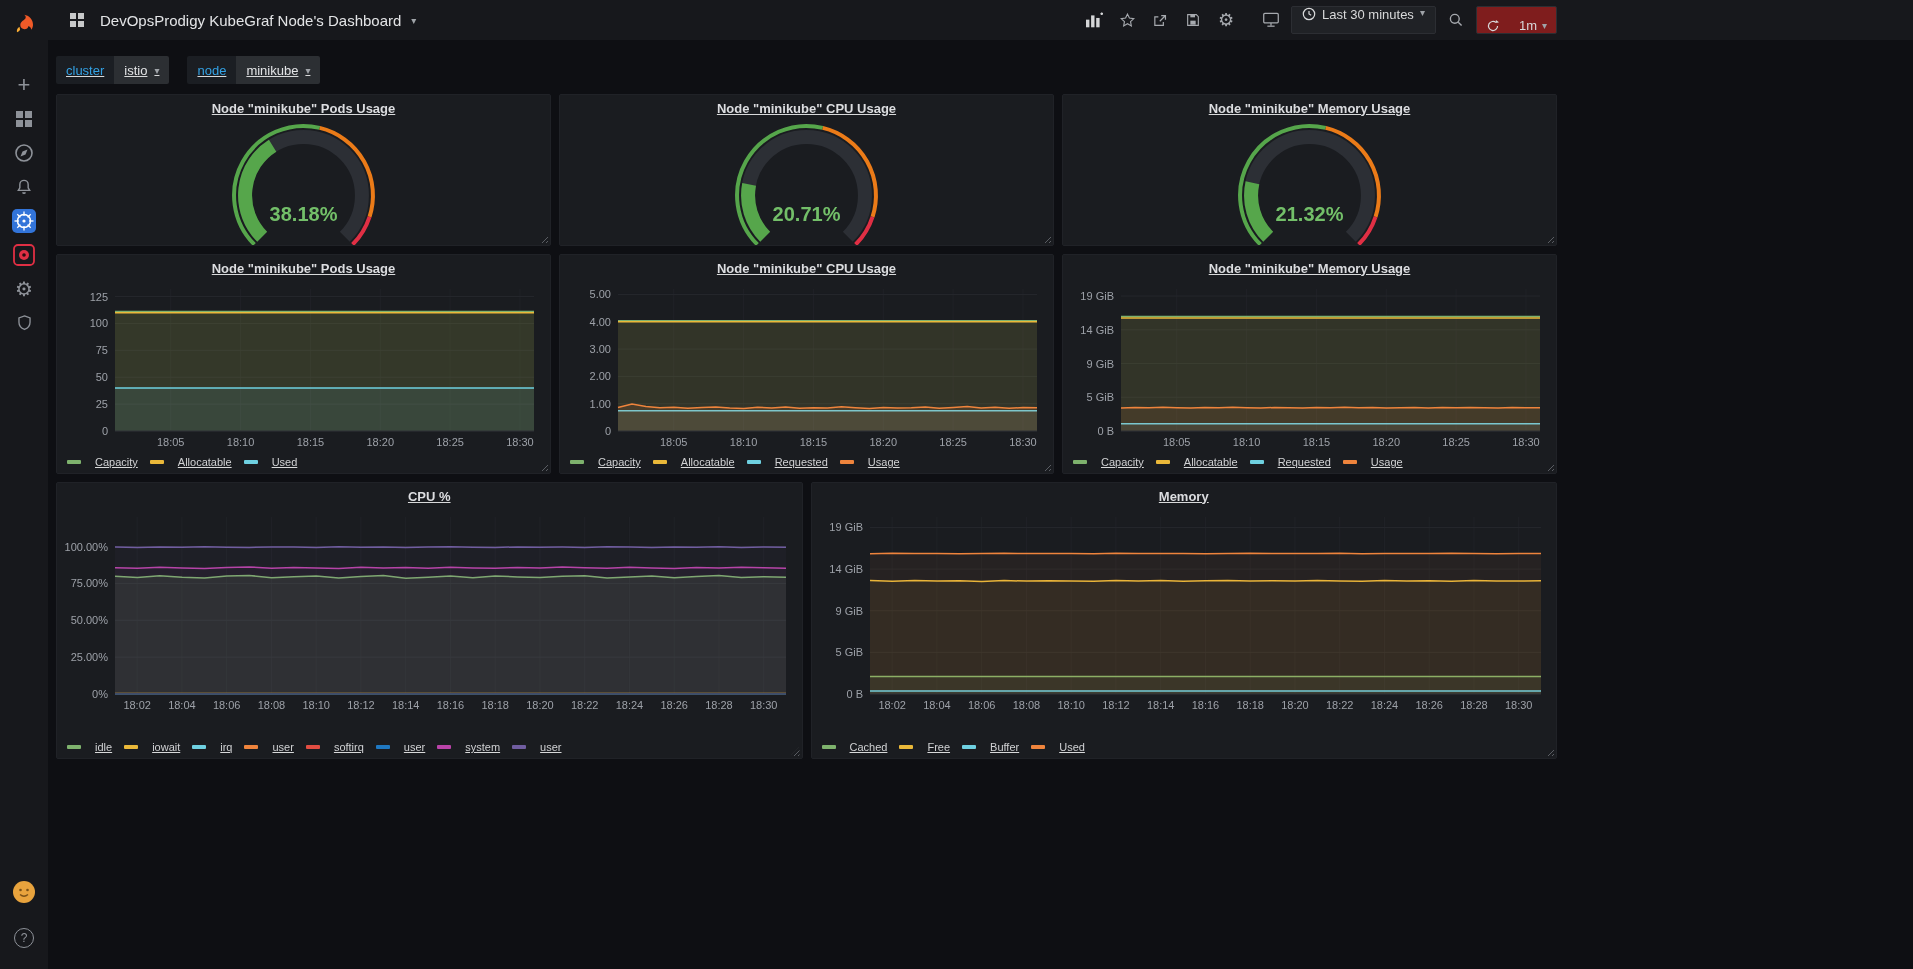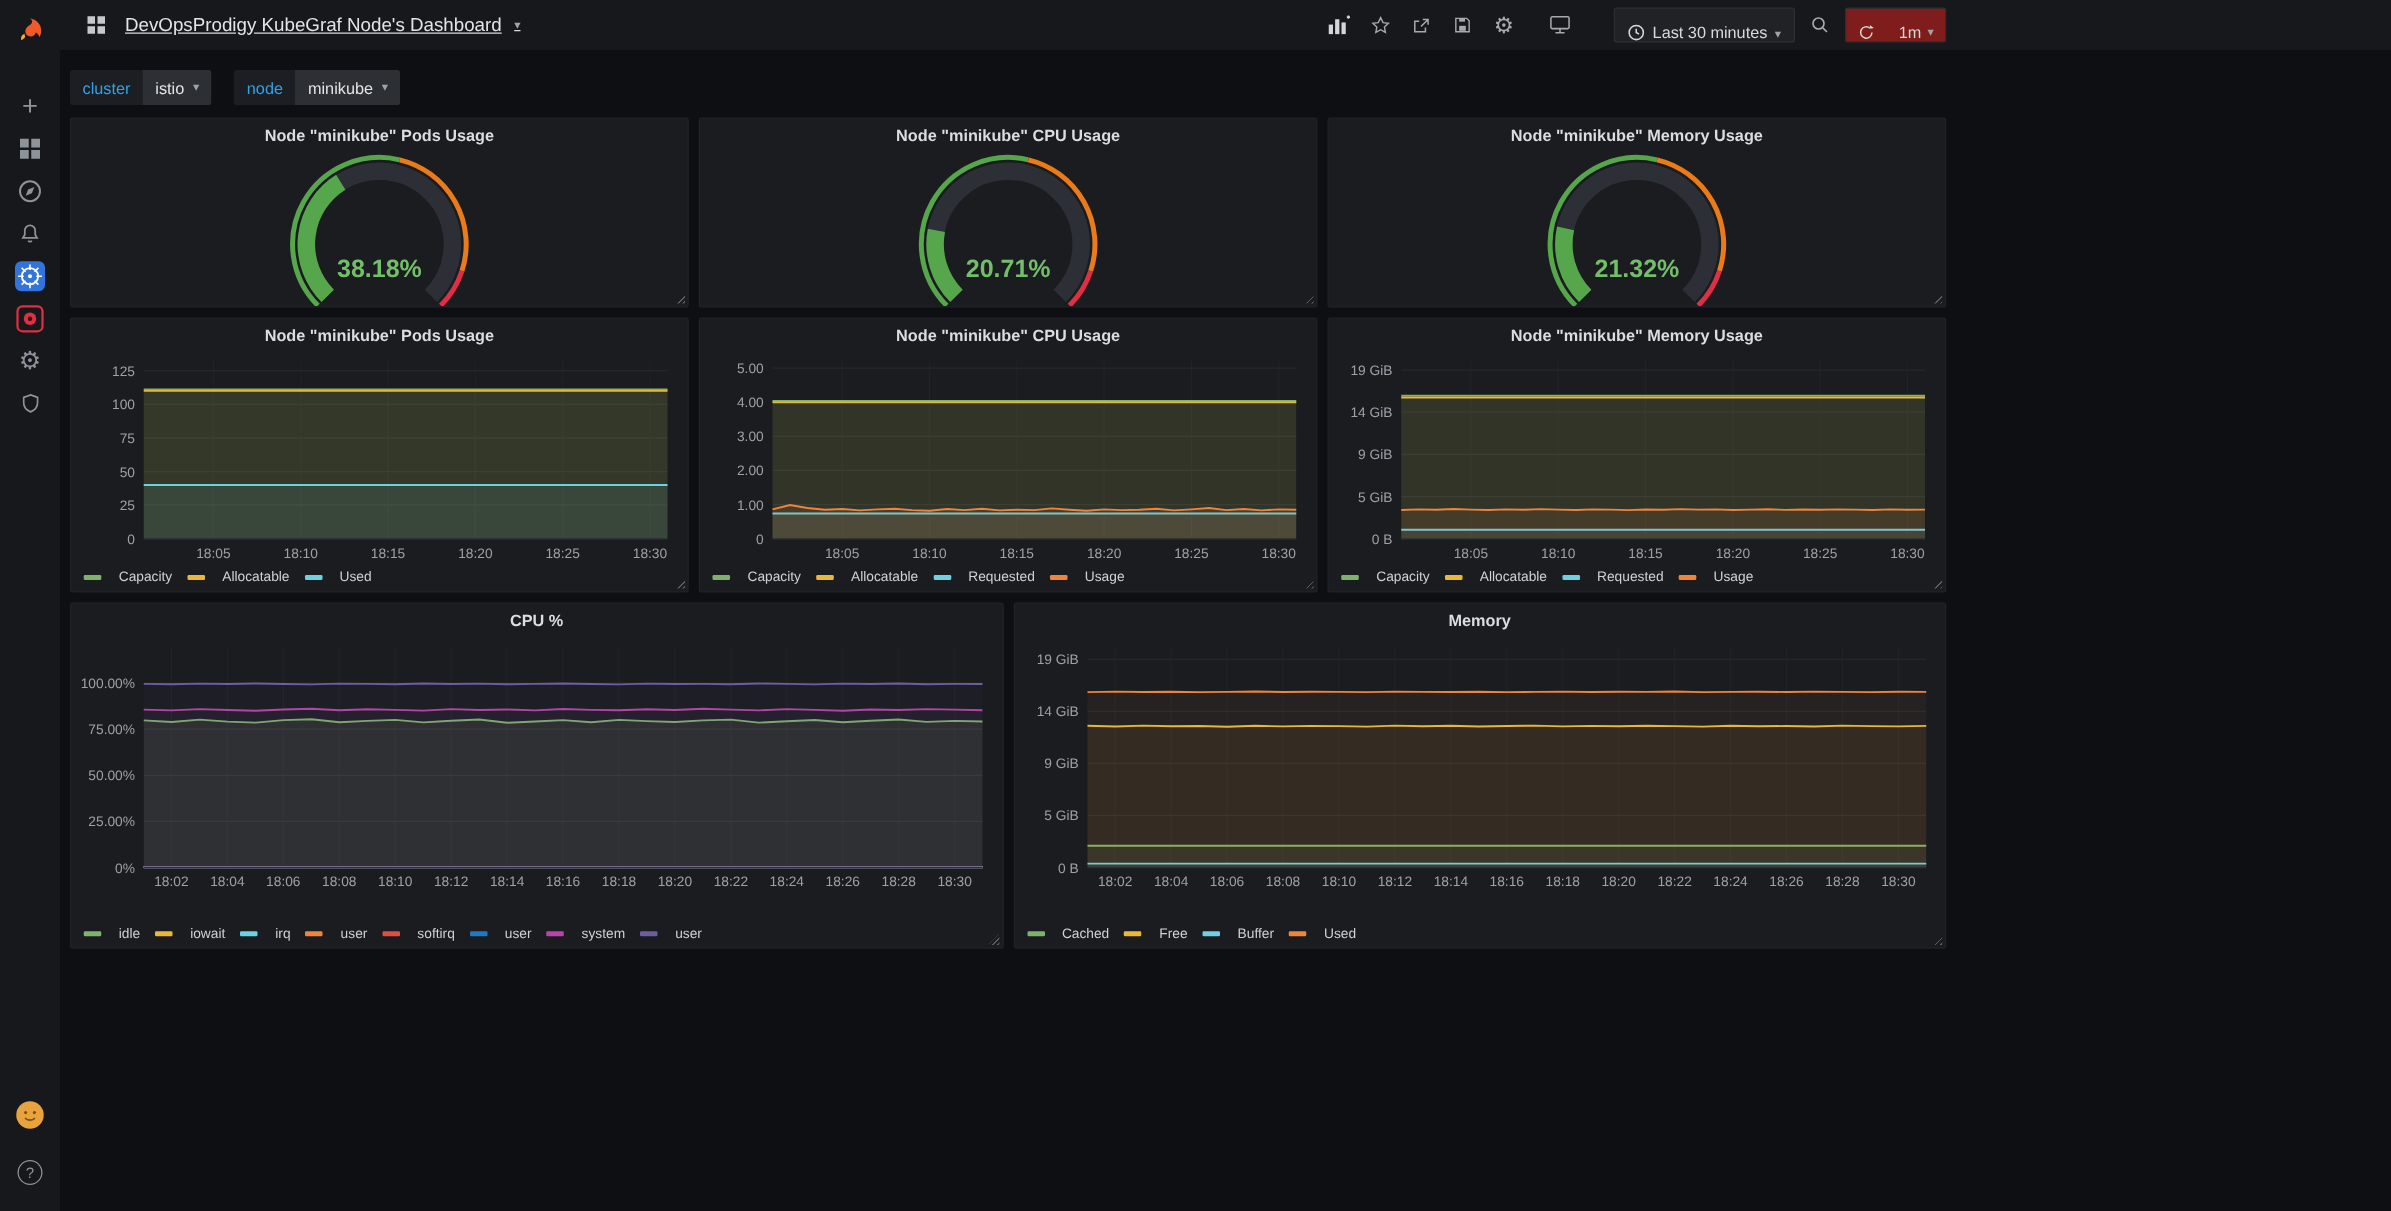"DevOpsProdigy KubeGraf Node's Dashboard" .navbar { text-decoration: underline -> none }
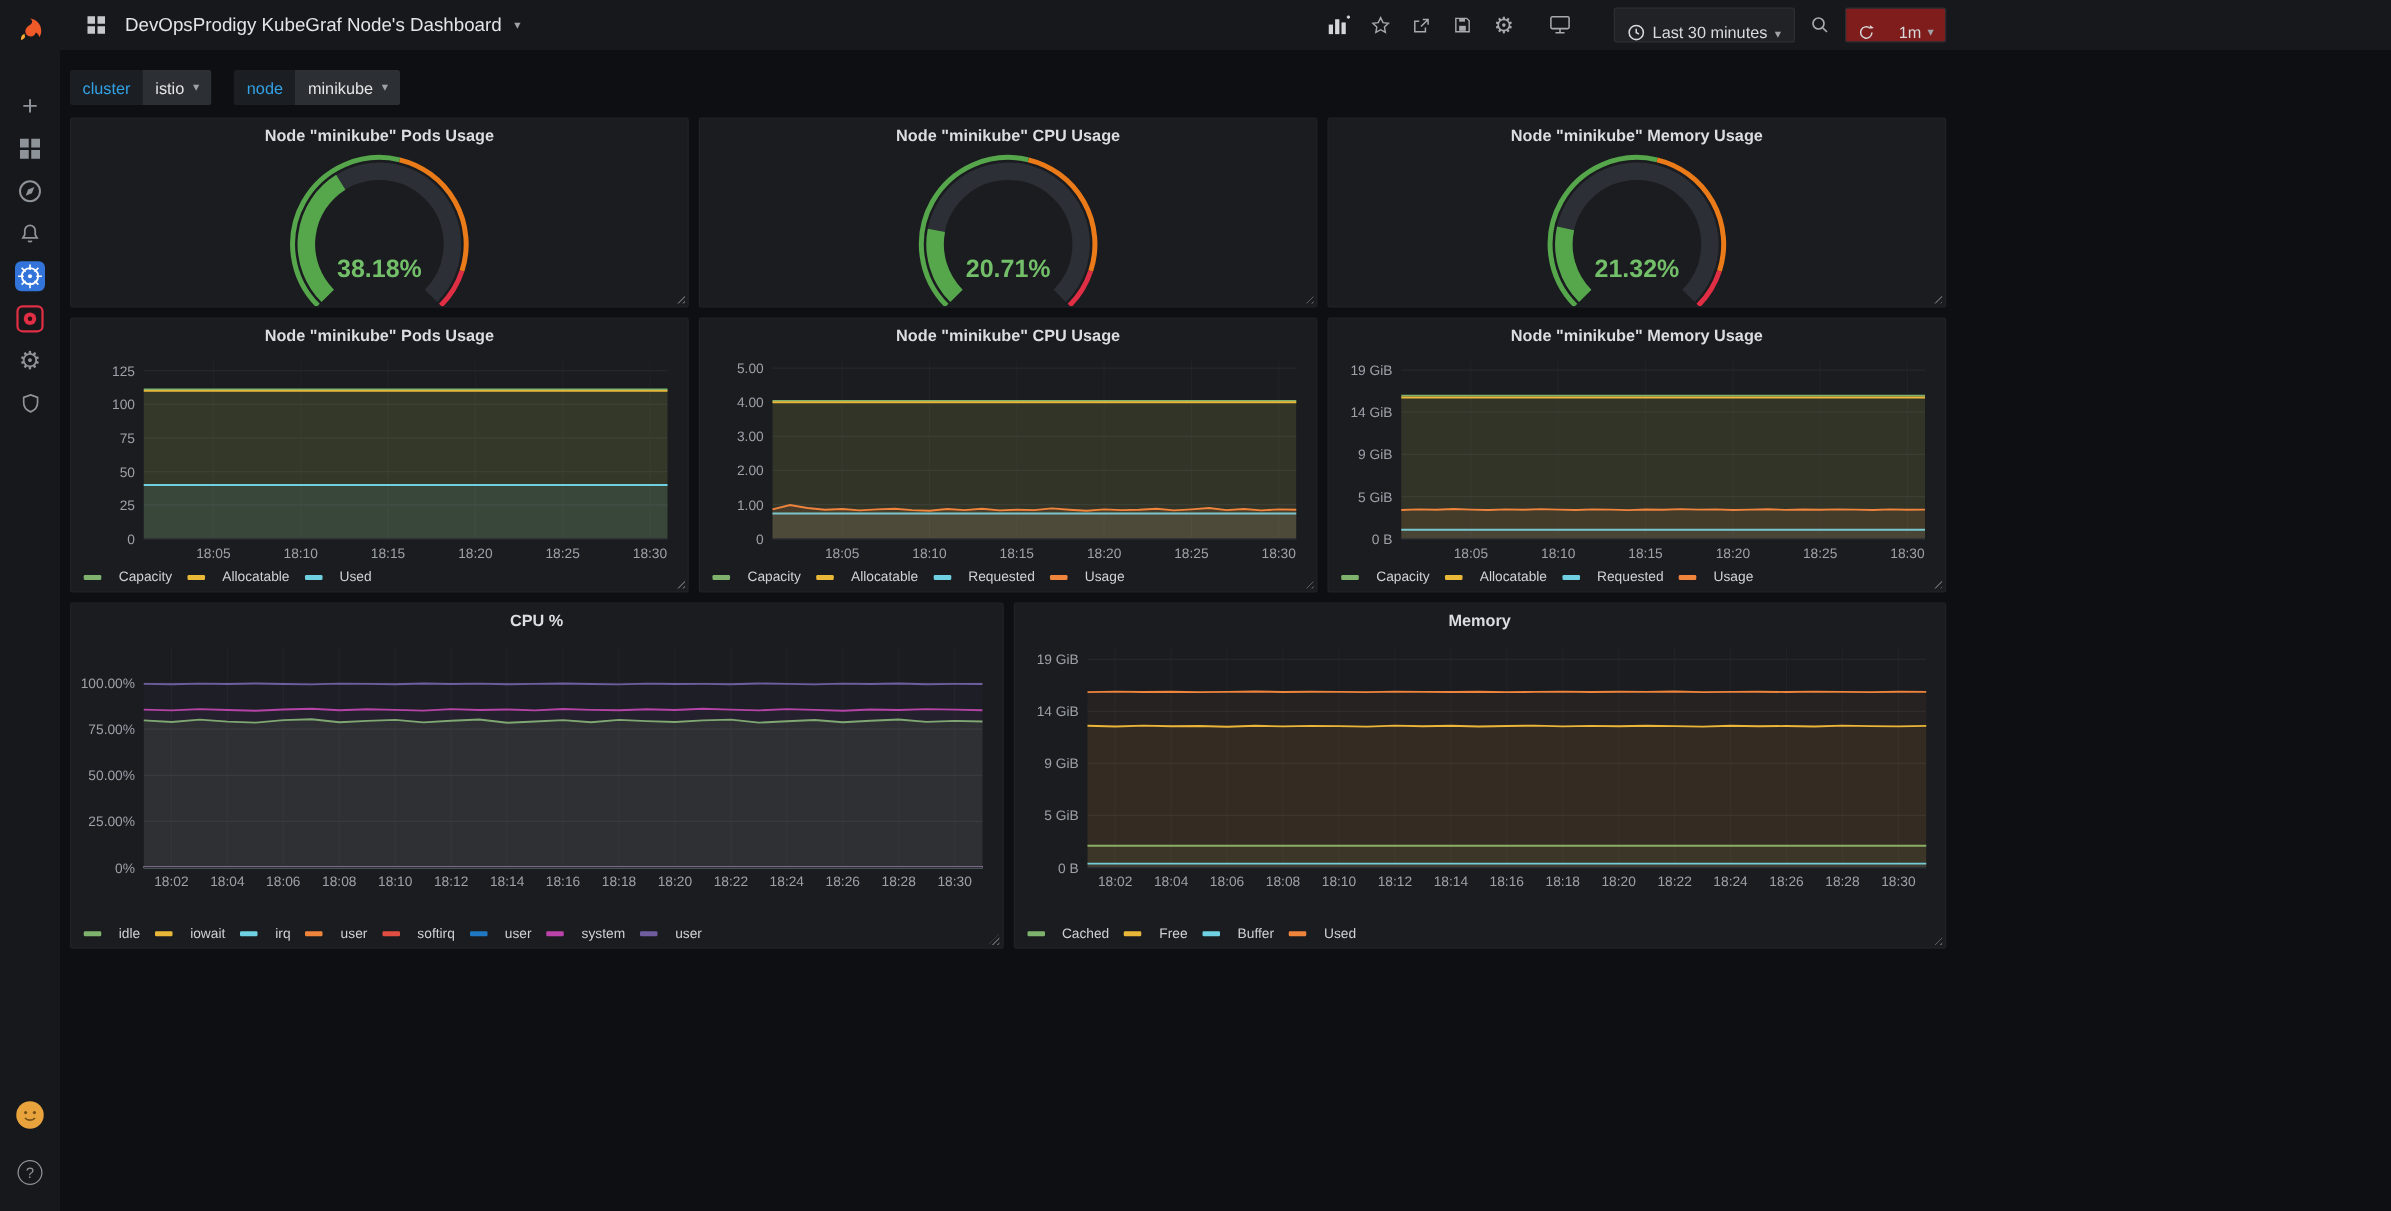"Last 30 minutes" .chip-btn { align-items: flex-end -> flex-start; margin-left: 23px -> none }
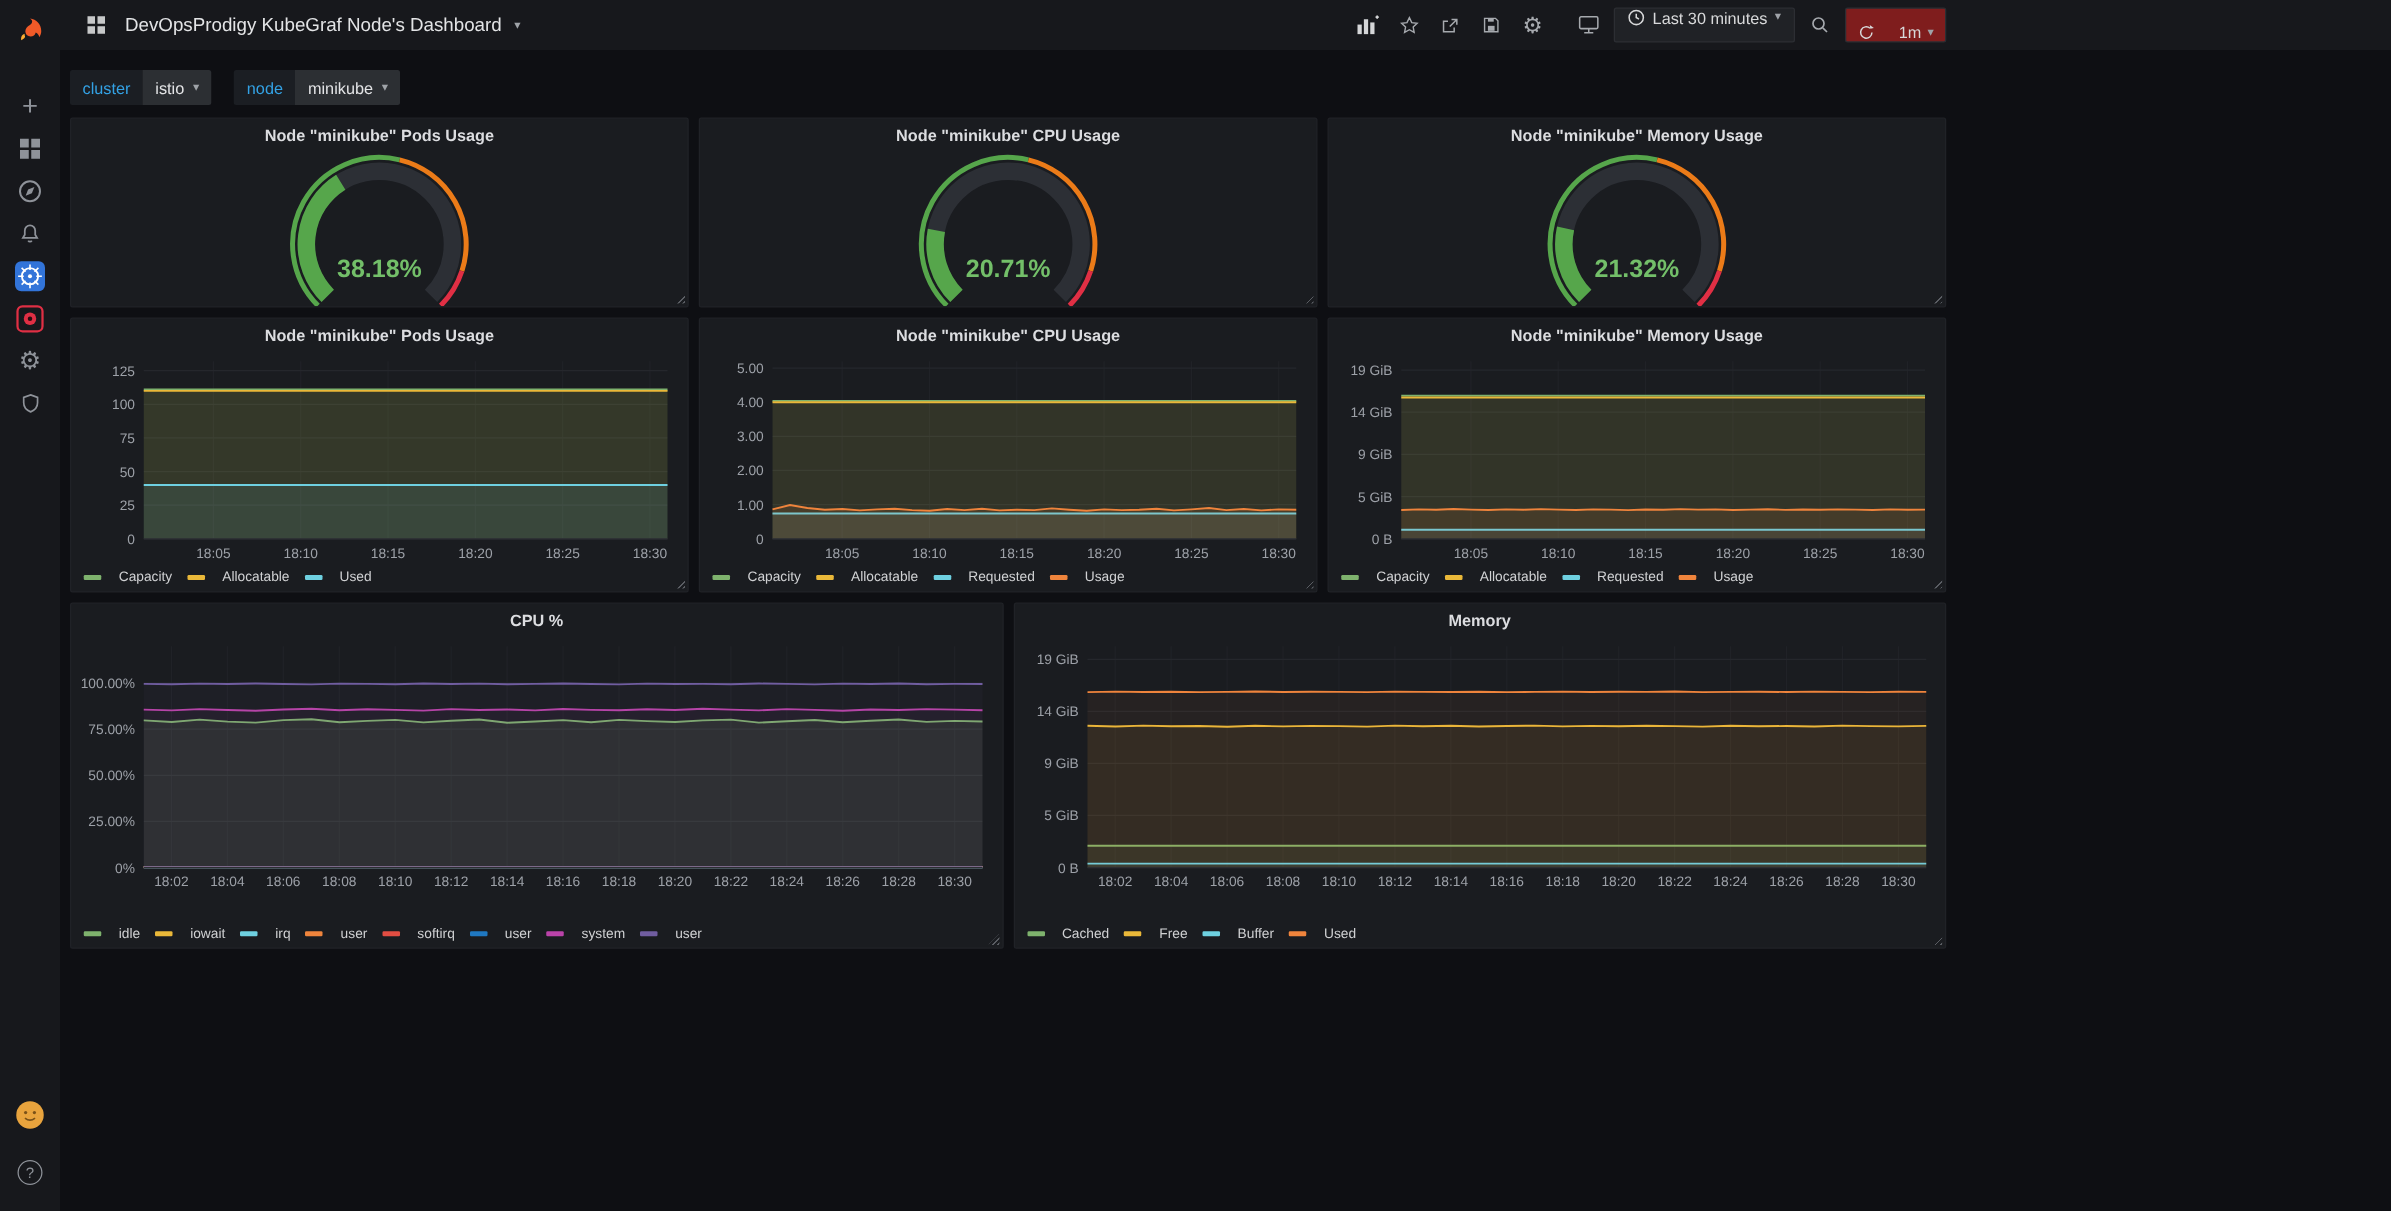"cluster" .dashboard { text-decoration: none -> underline }
